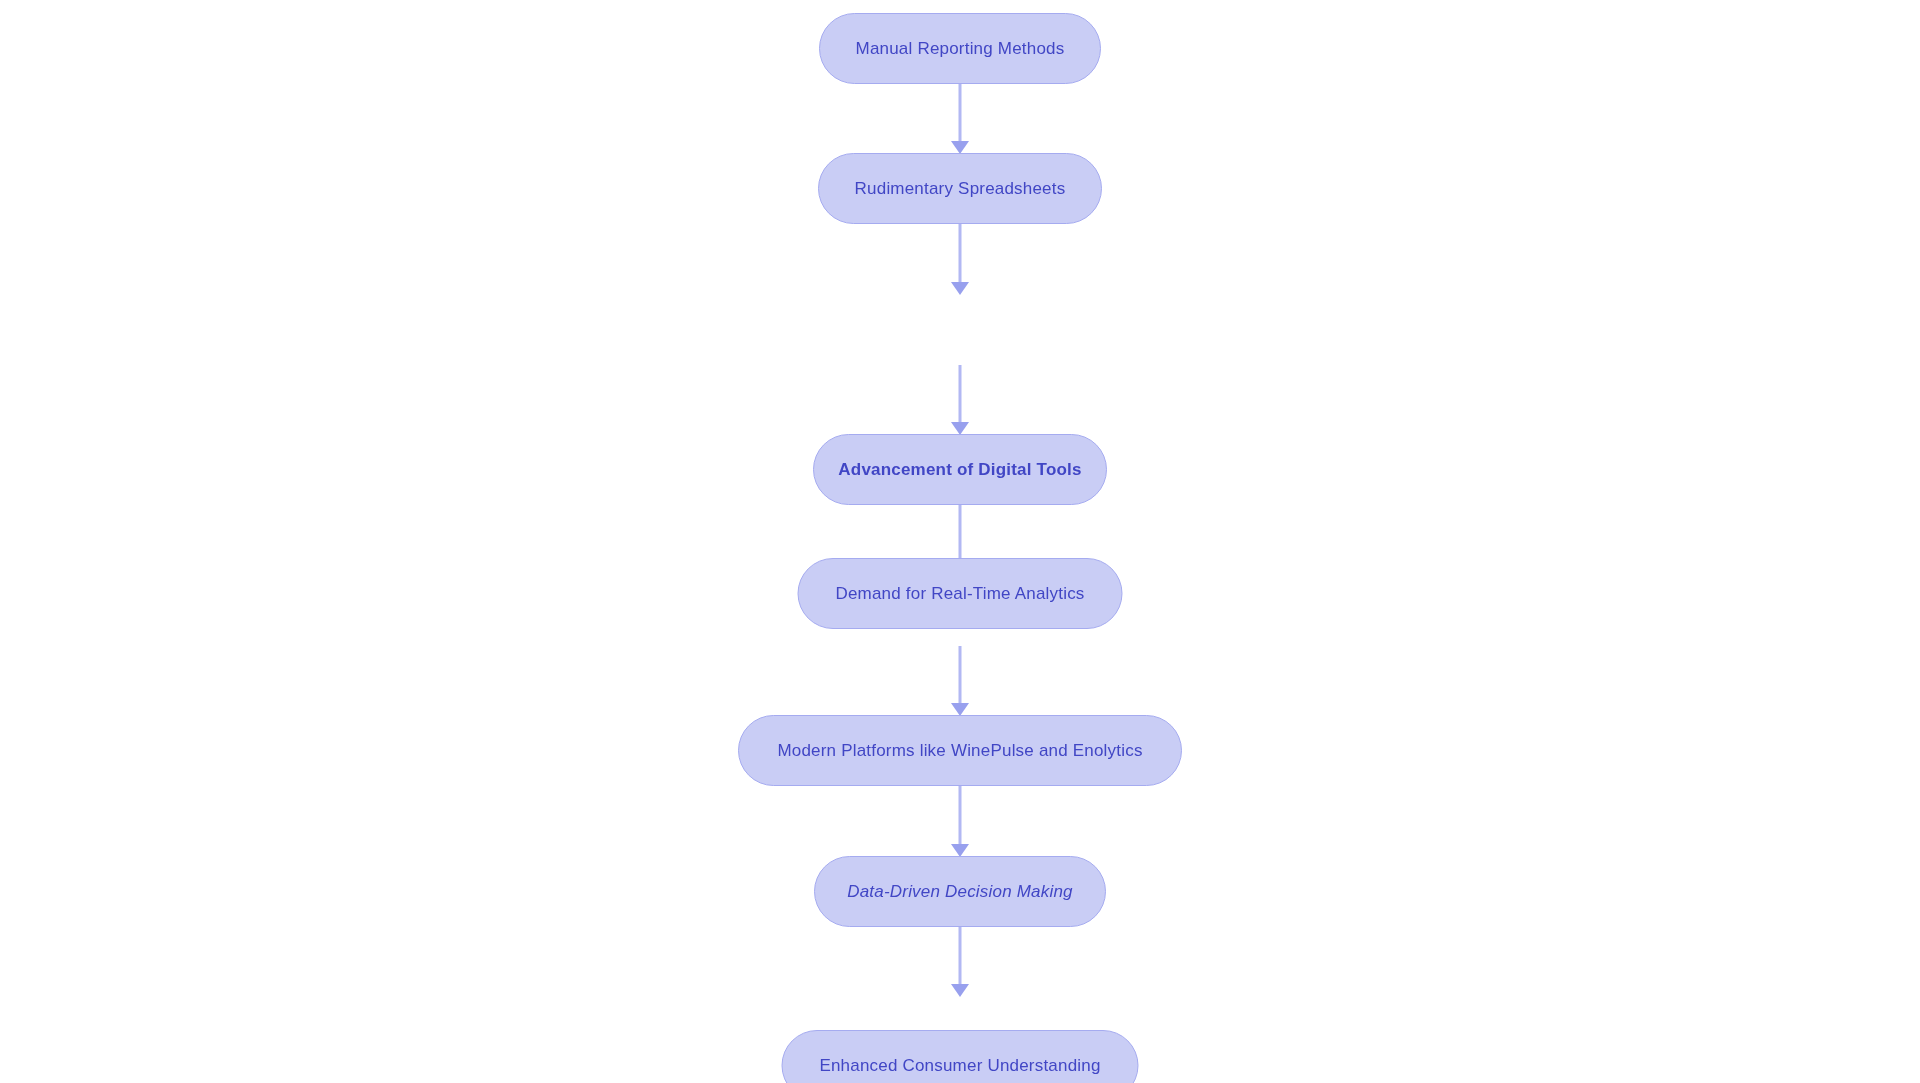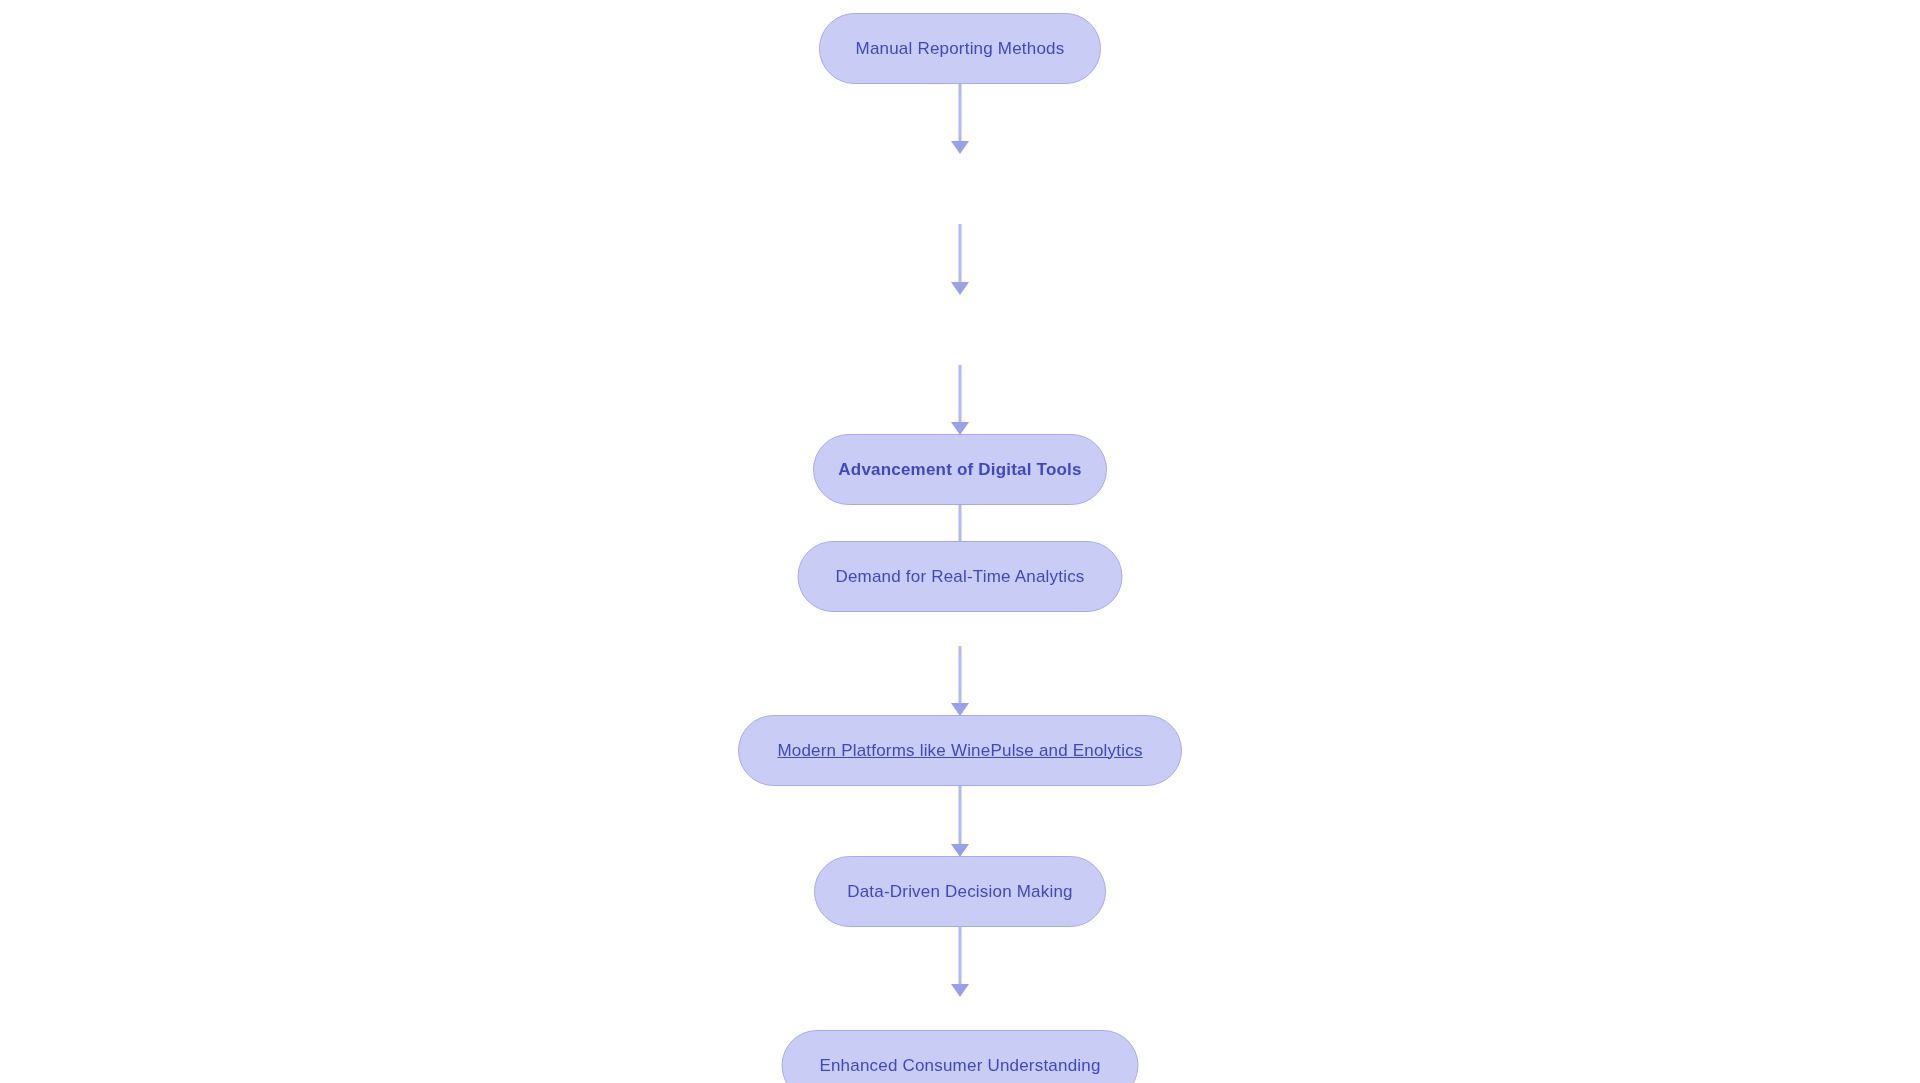"Rudimentary Spreadsheets" div.node { html: none -> <div>Rudimentary Spreadsheets</div> }
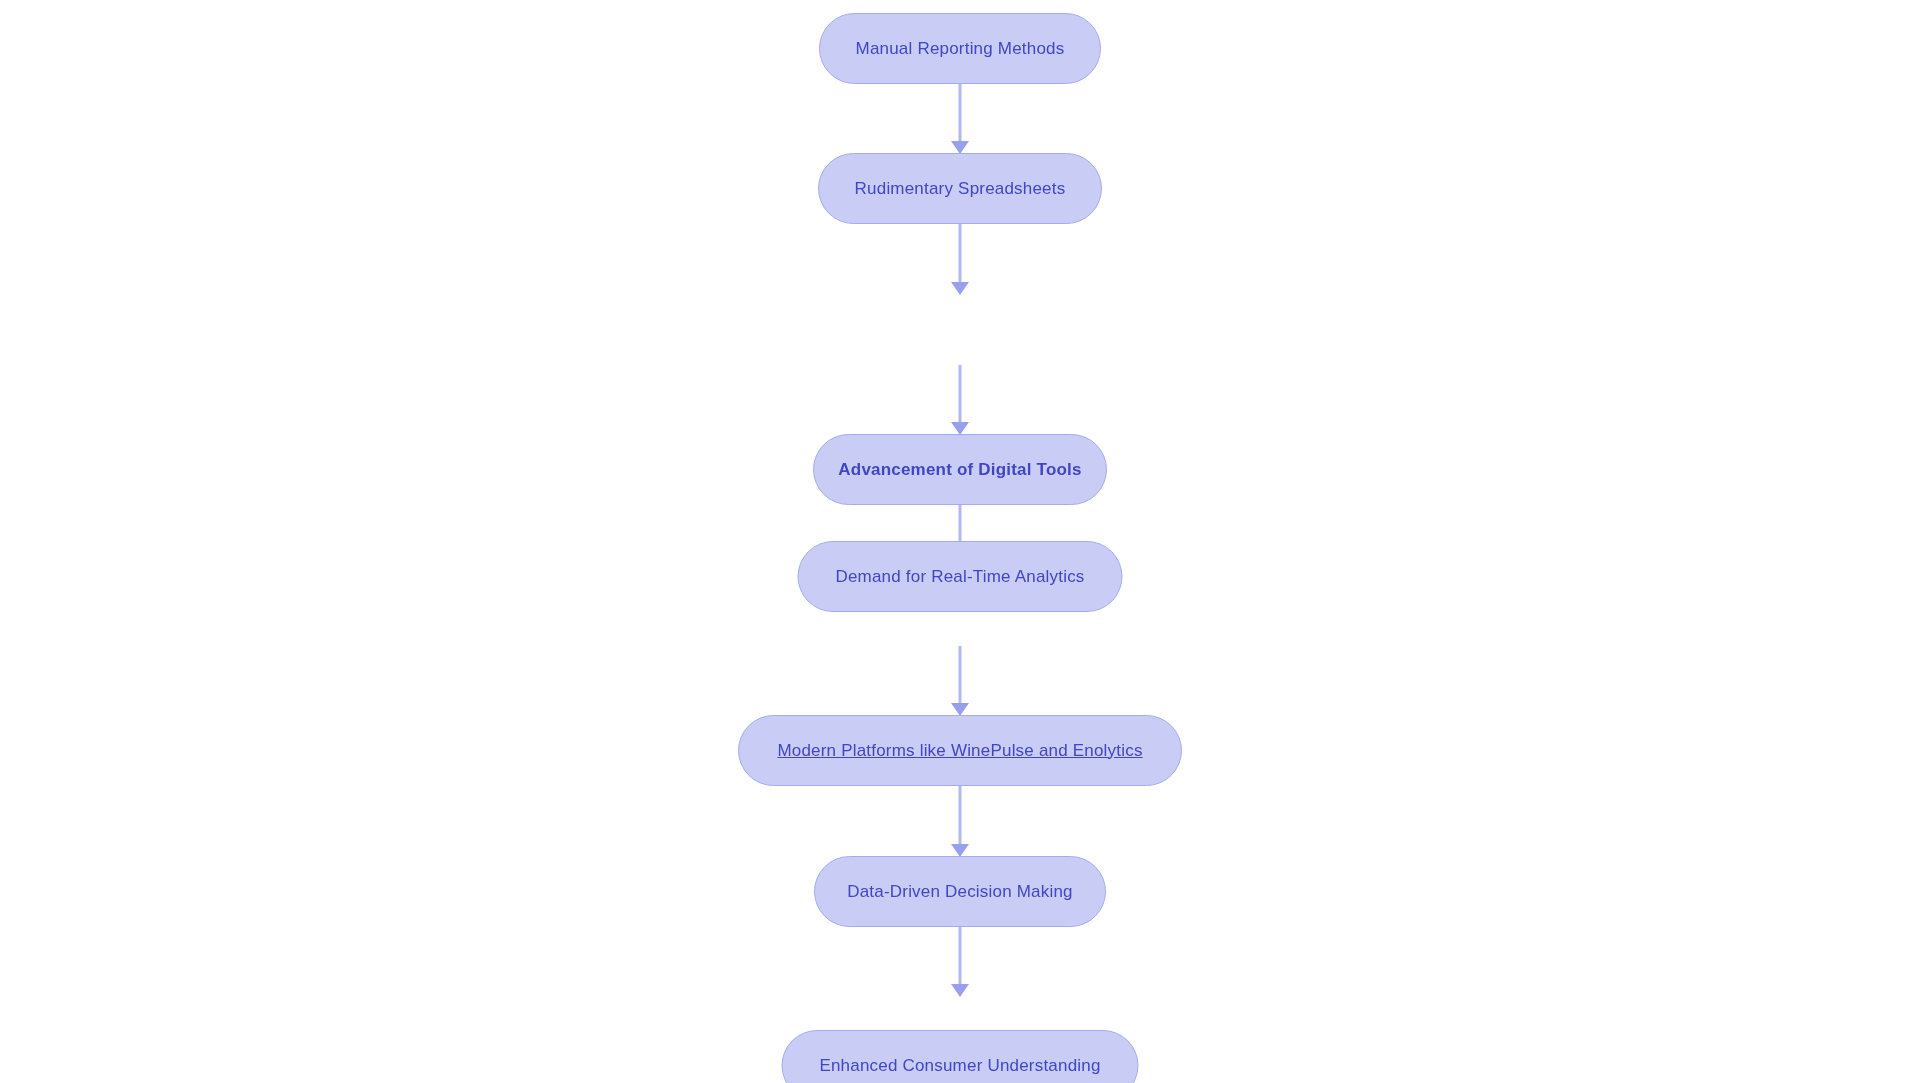"Demand for Real-Time Analytics" .n4 { top: 541px -> 558px }
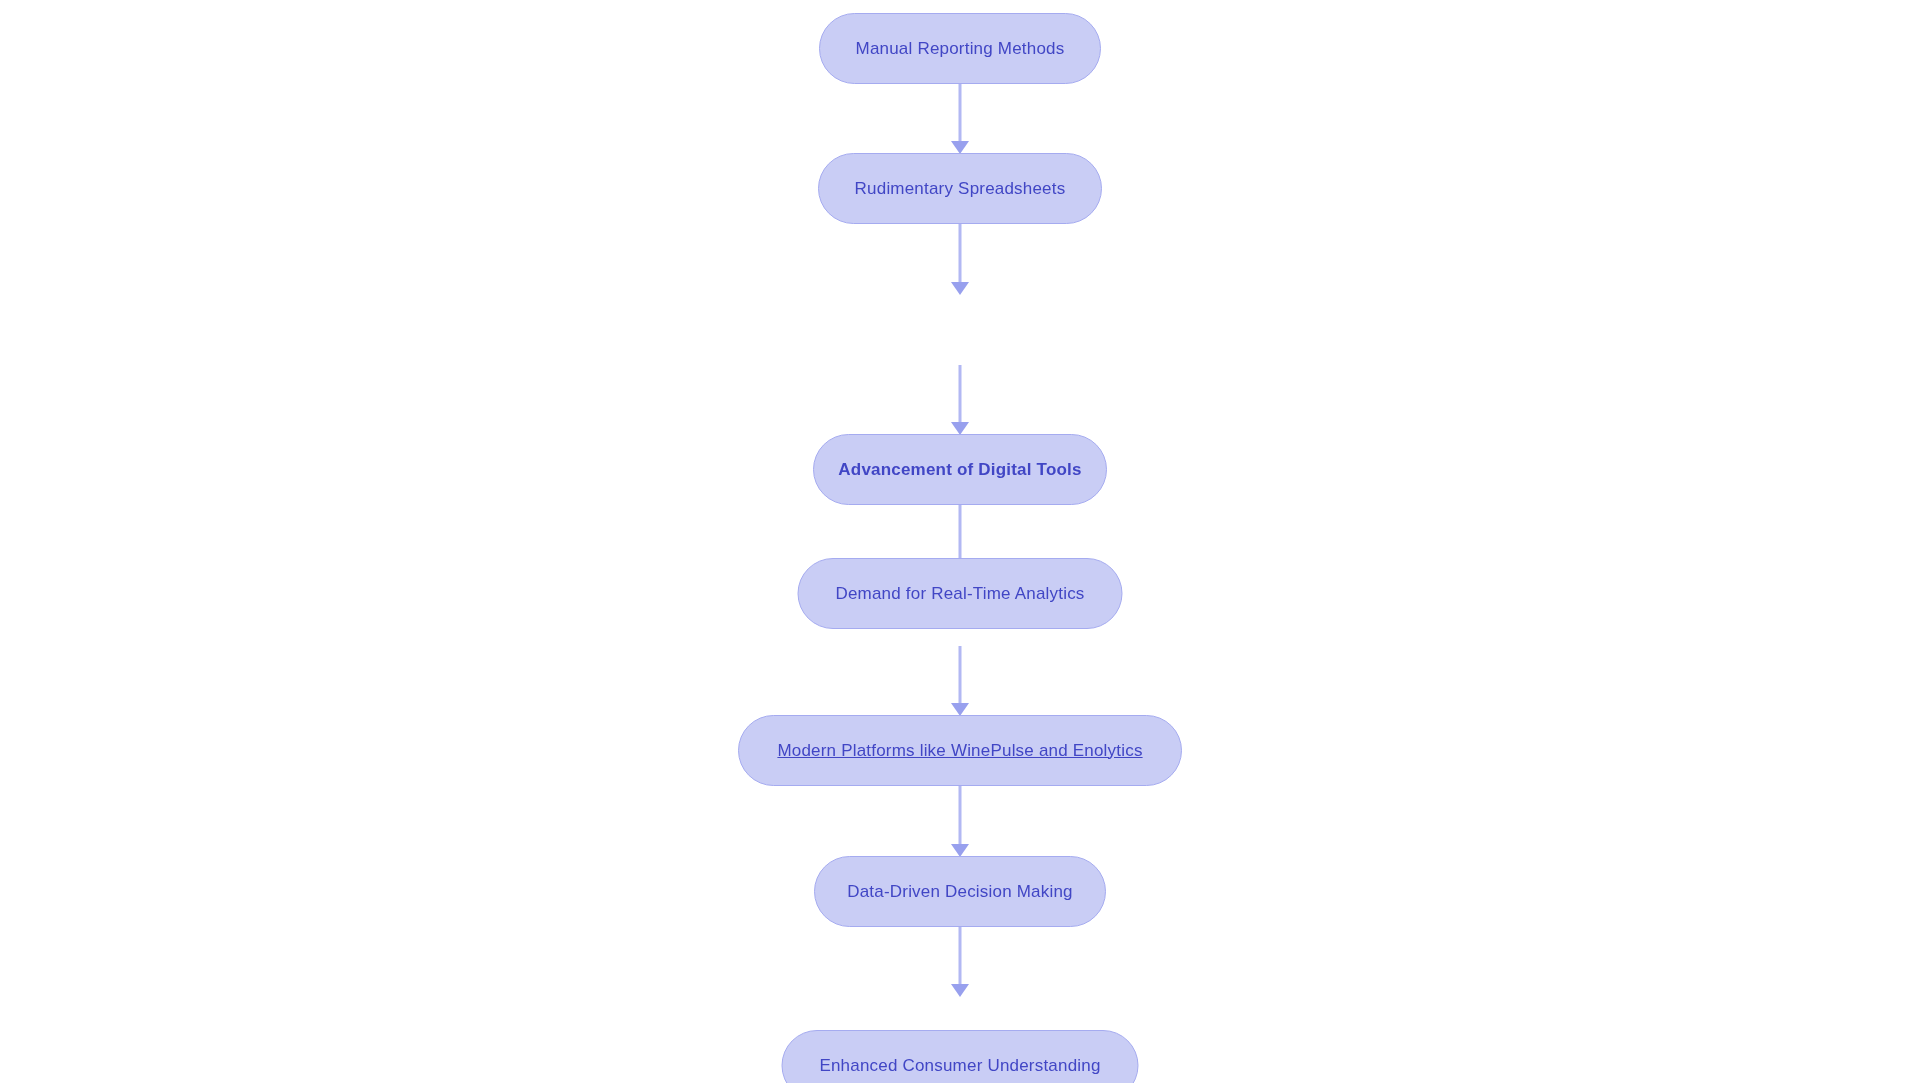"Modern Platforms like WinePulse and" .n5 { text-decoration: underline -> none }
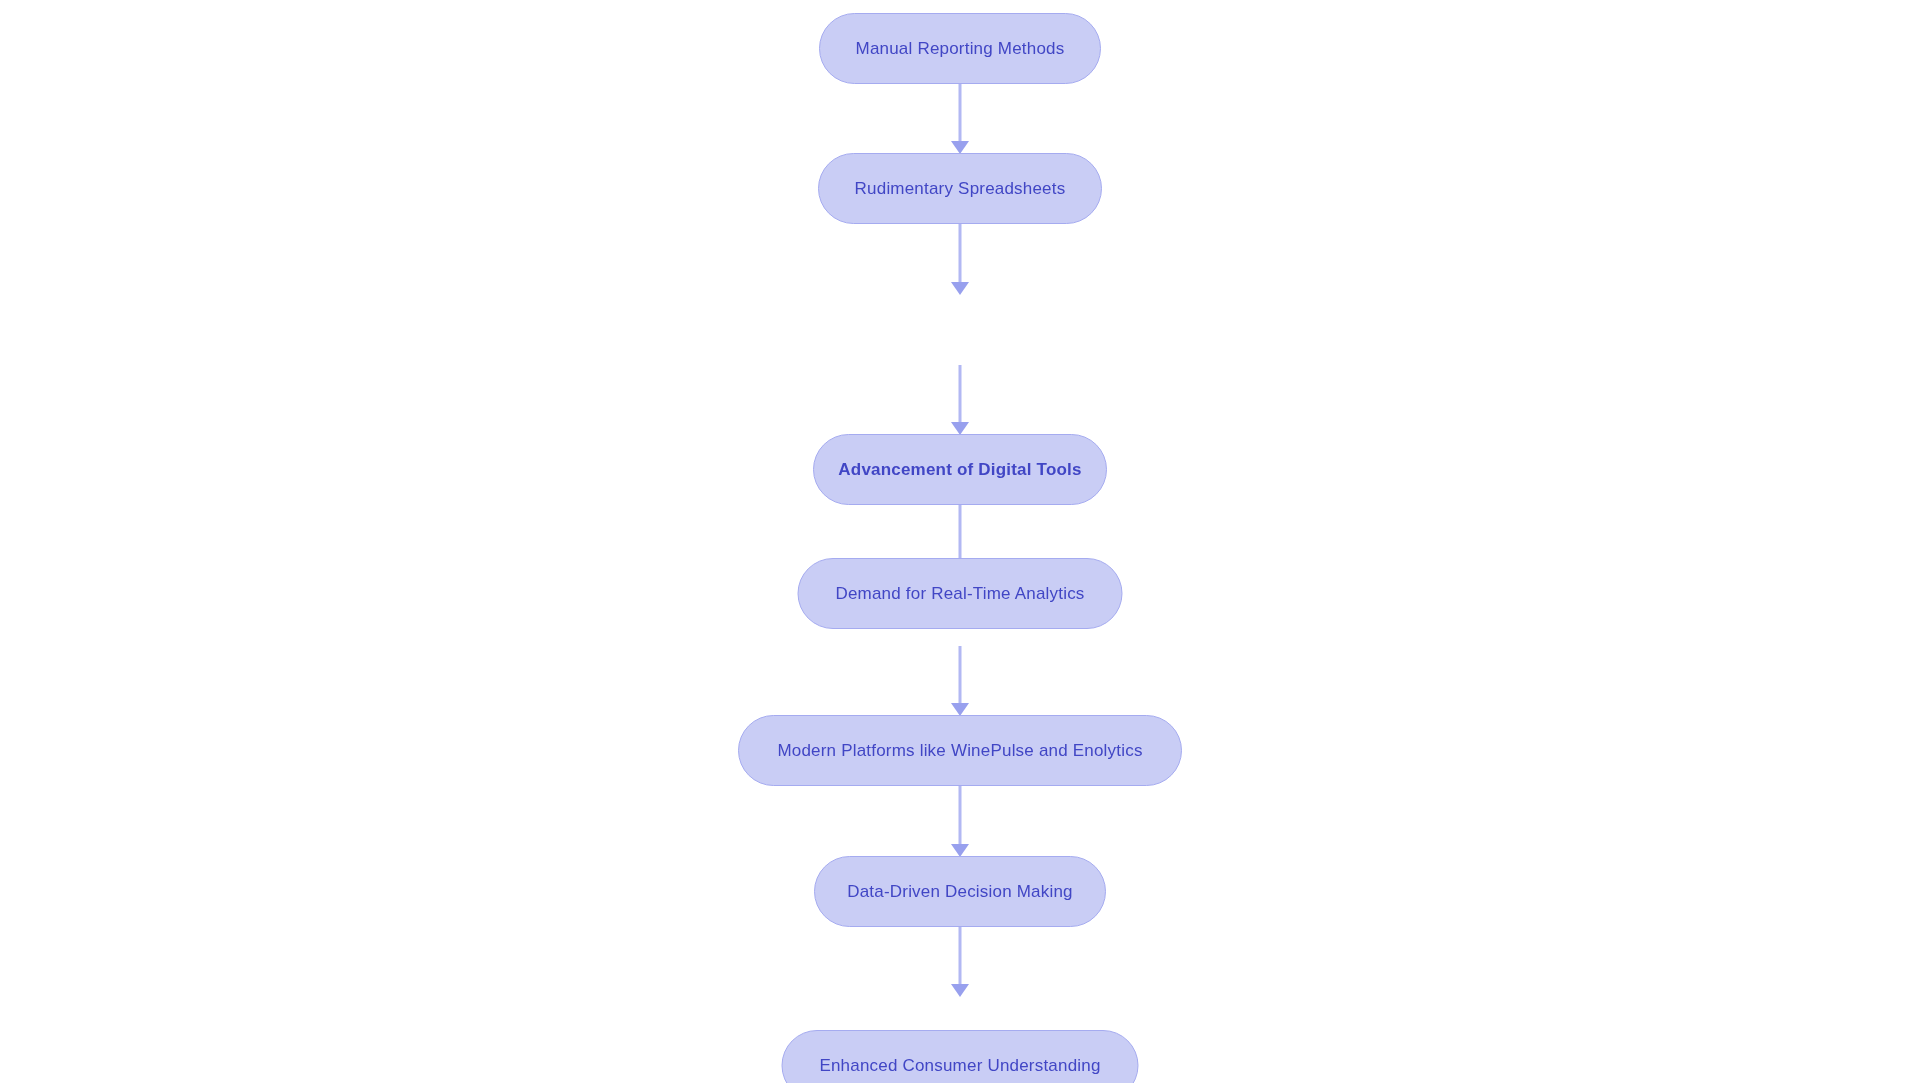"Data-Driven Decision Making" .n6 { font-style: none -> italic }
